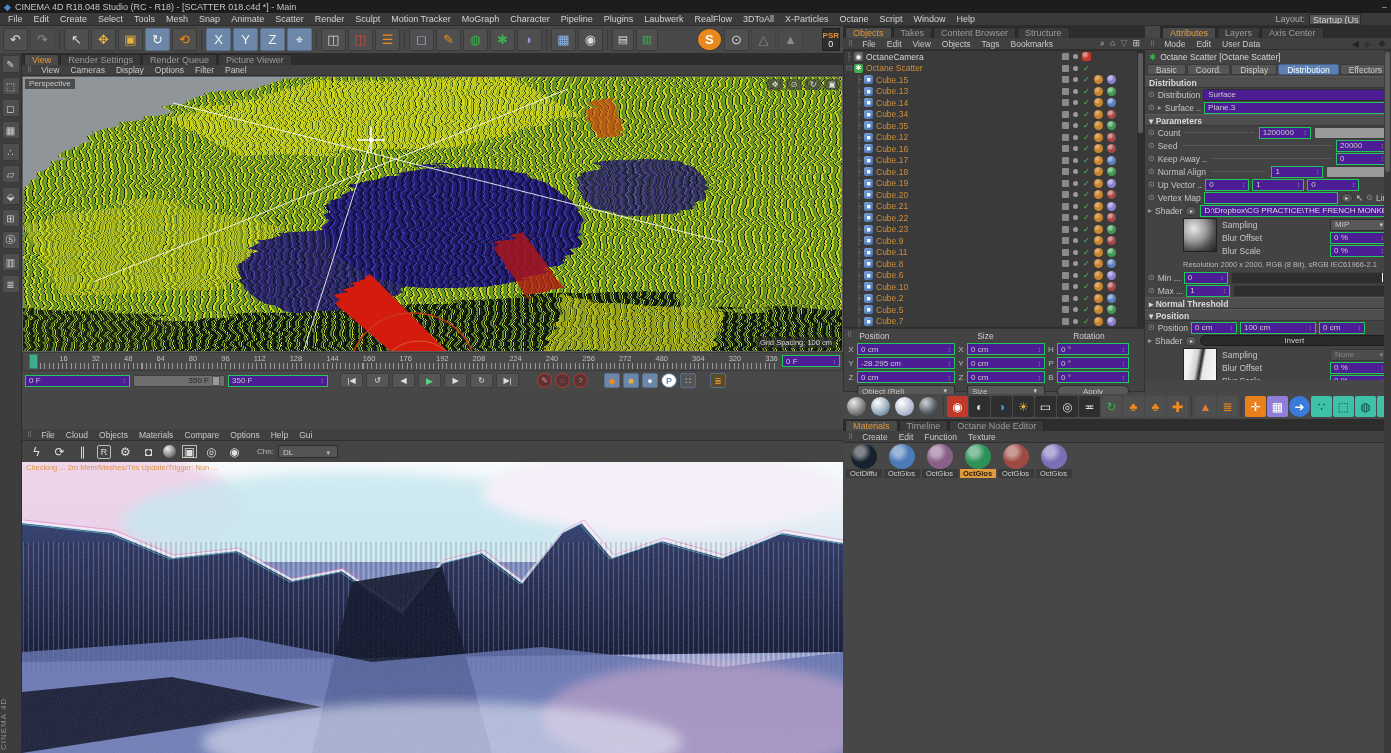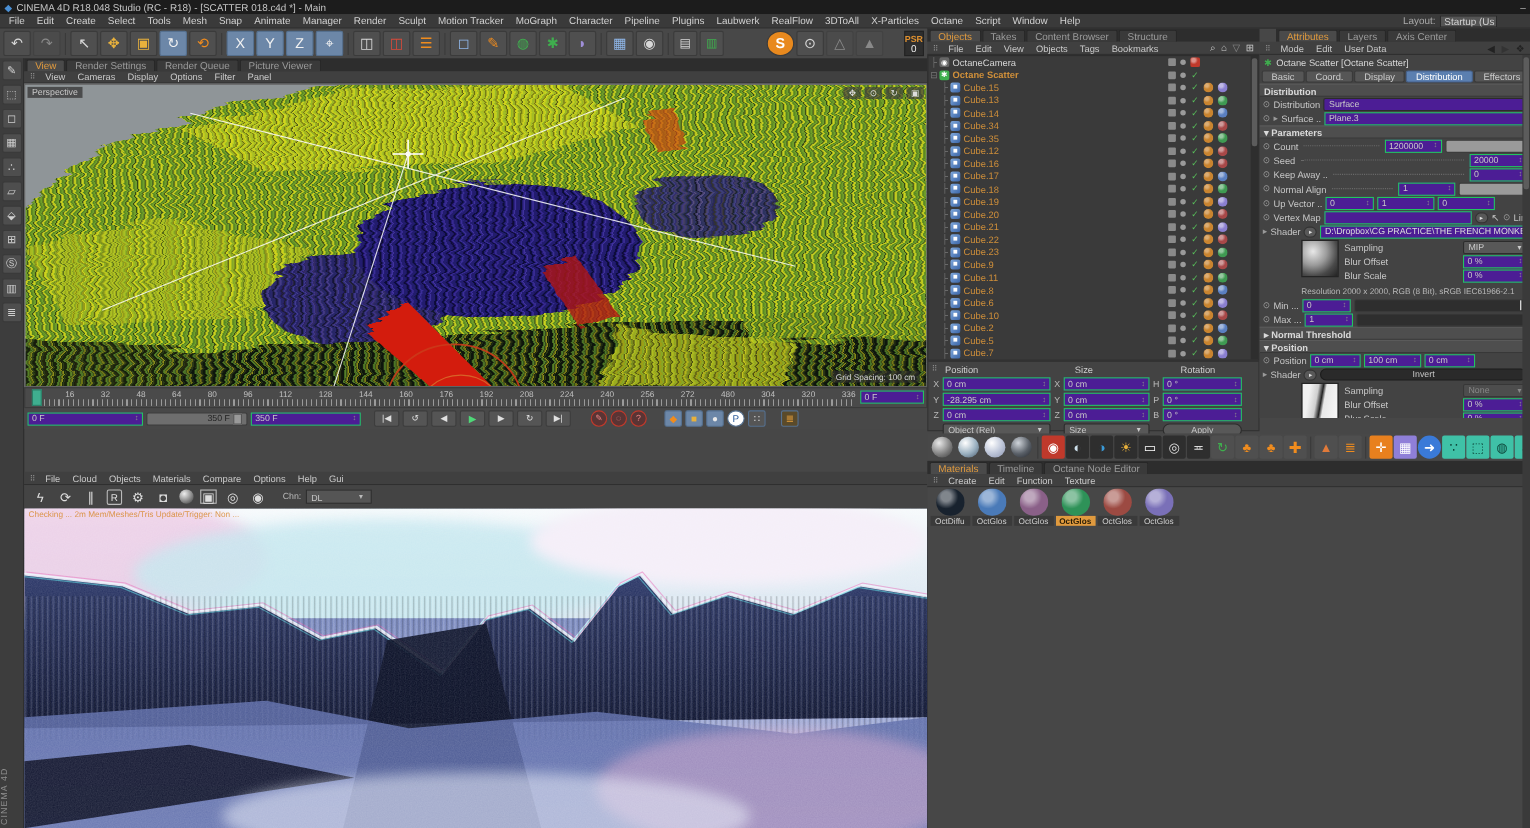"Manager" span { text: Manager -> Scatter }
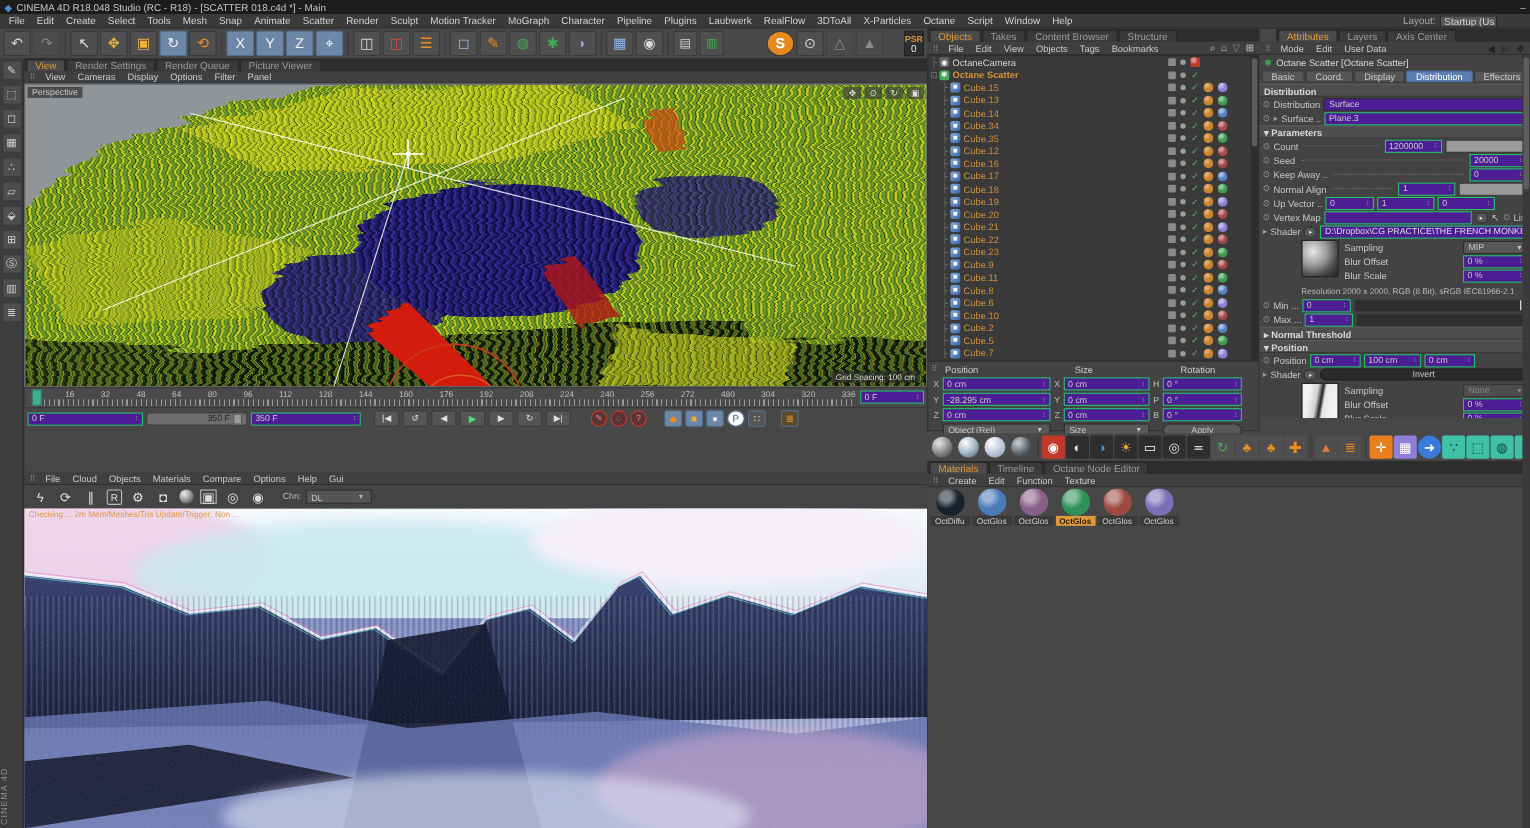"Octane Scatter" span.nm { font-weight: bold -> normal }
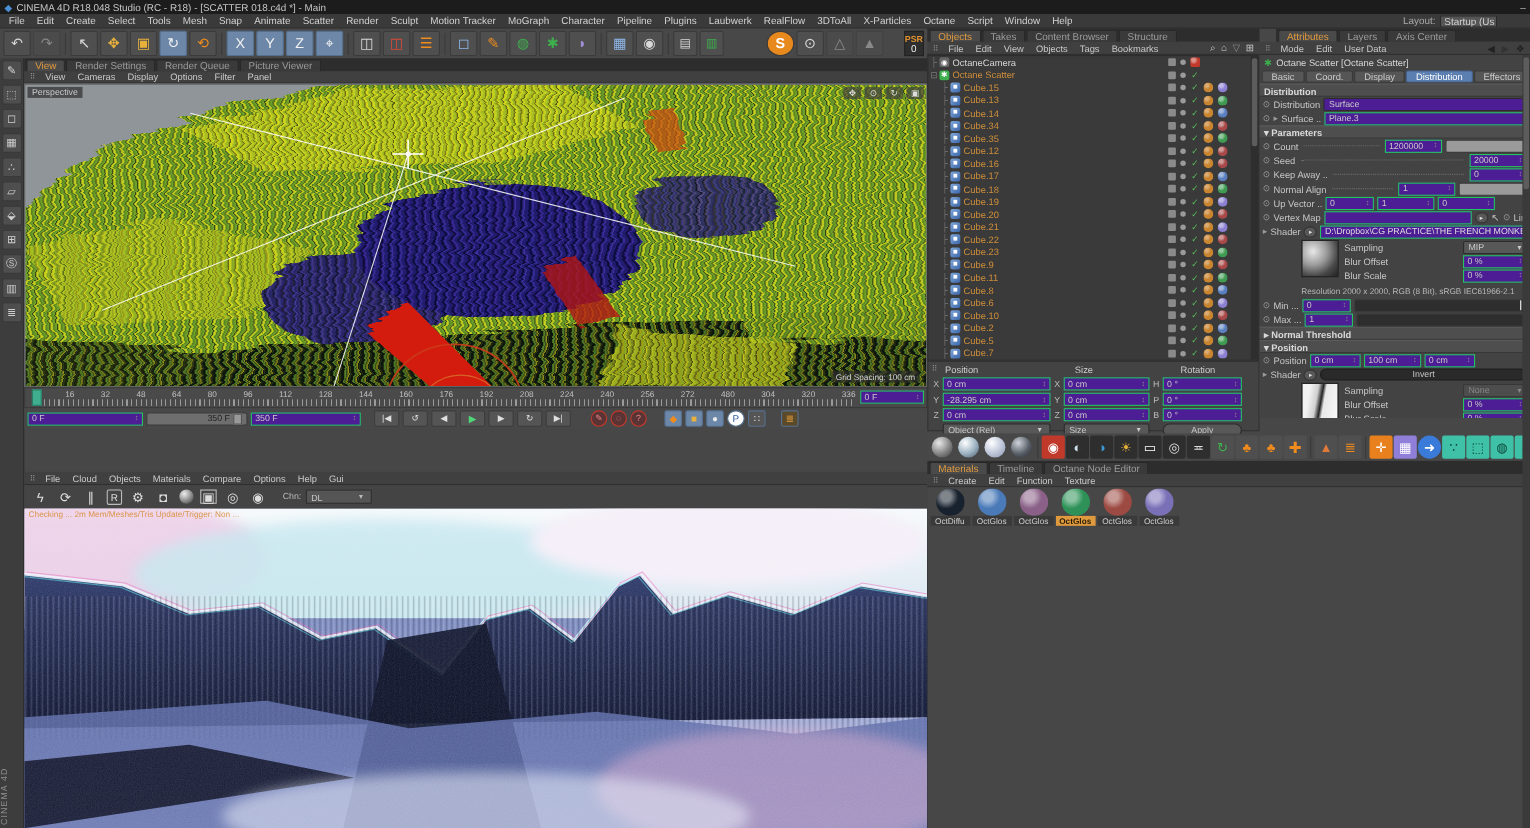"100 cm" div.f { width: 52px -> 76px }
